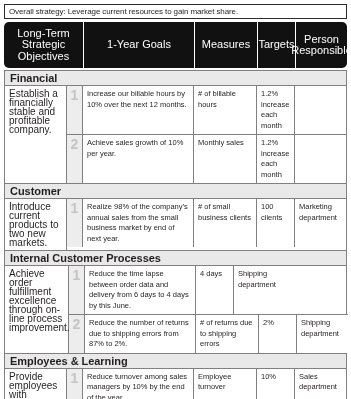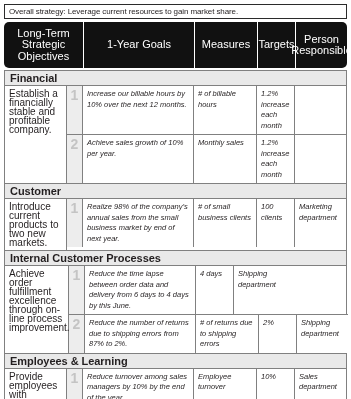"Increase our billable hours by" .cell .cell-text { font-style: italic -> none }
